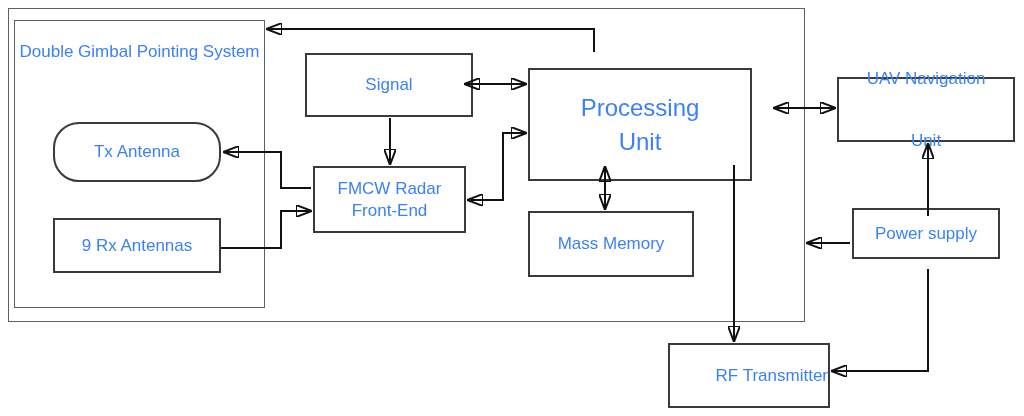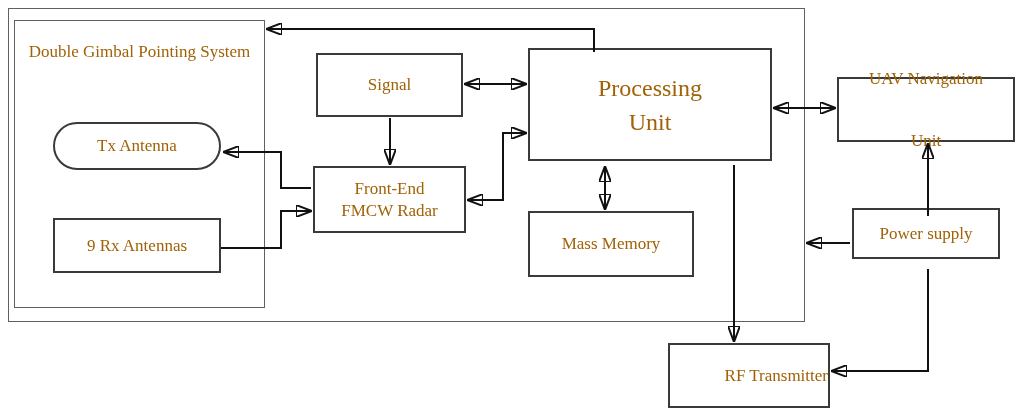"Double Gimbal Pointing System" #stage { color: #a16207 -> #3b82f6; font-family: Liberation Serif, serif -> Liberation Sans, sans-serif }
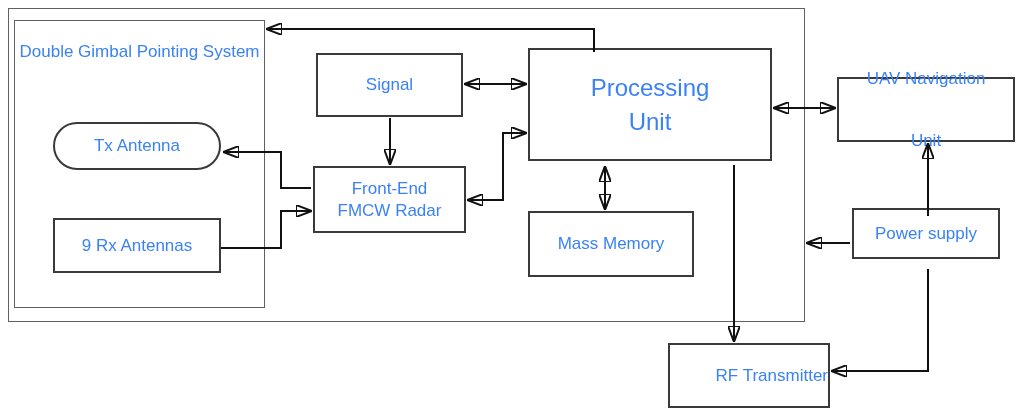"Signal" div.box { left: 316px -> 305px; width: 147px -> 168px }
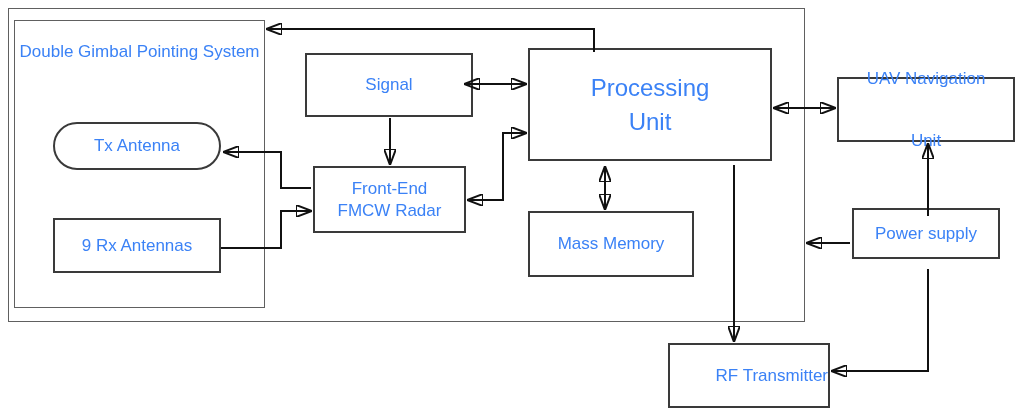"Processing" div.box { top: 48px -> 68px; width: 244px -> 224px }
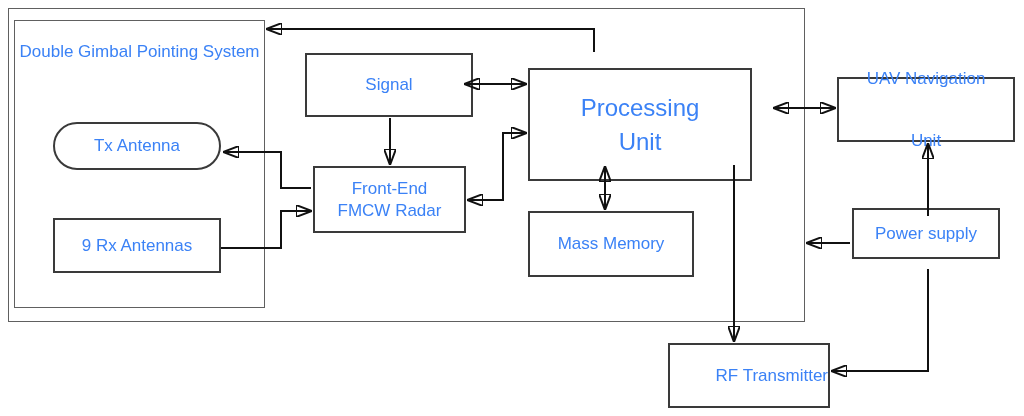"Tx Antenna" div.box { height: 48px -> 60px }
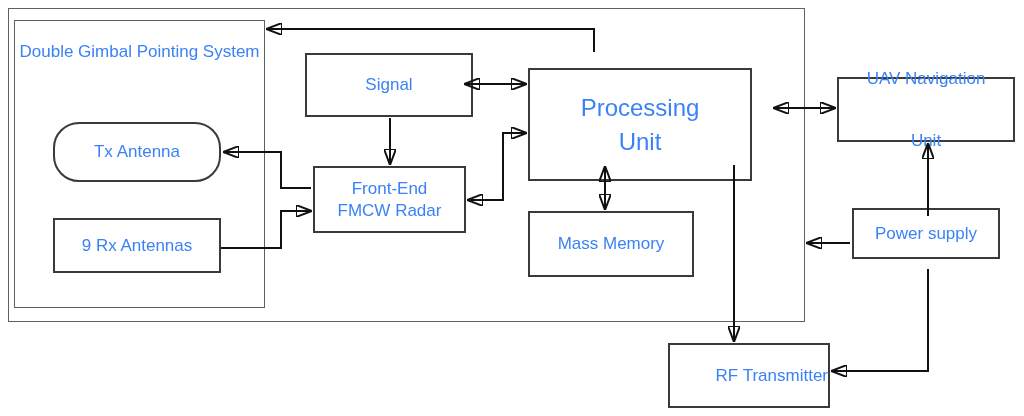"Front-End" span.ln { order: before "FMCW Radar" -> after "FMCW Radar" }
